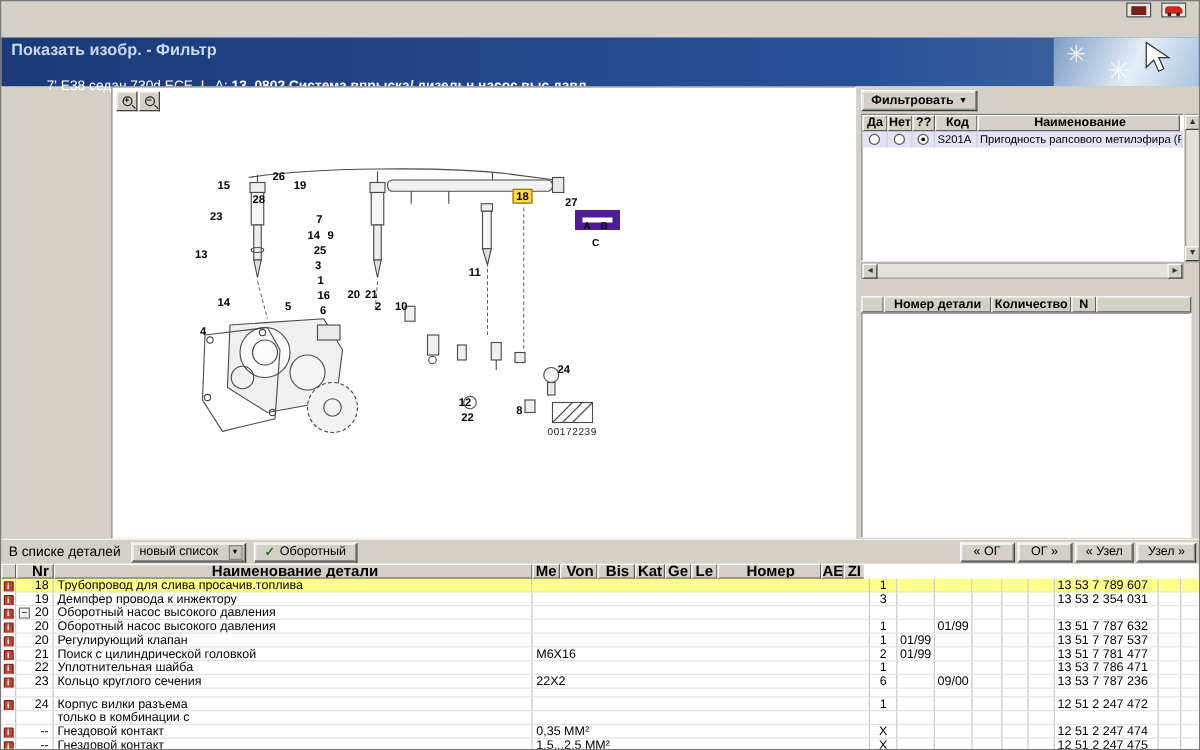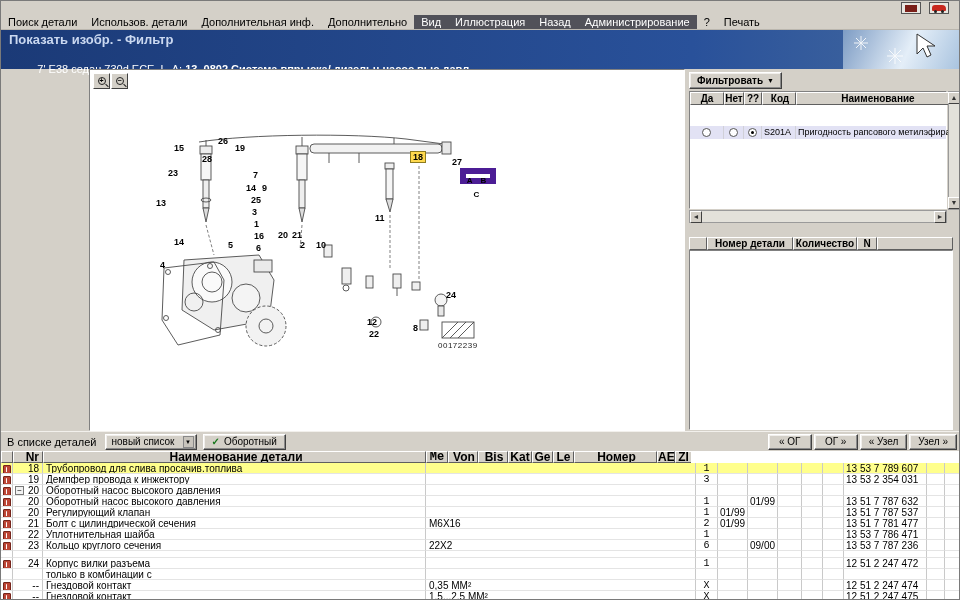"Поиск детали" div.menubar { html: <div> <span>Поиск детали</span> <span>Использов. детали</span> <span>Дополнительная инф.</span> <span>Дополнительно</span> <span>Вид</span> <span>Иллюстрация</span> <span>Назад</span> <span>Администрирование</span> <span>?</span> <span>Печать</span> </div> -> none }
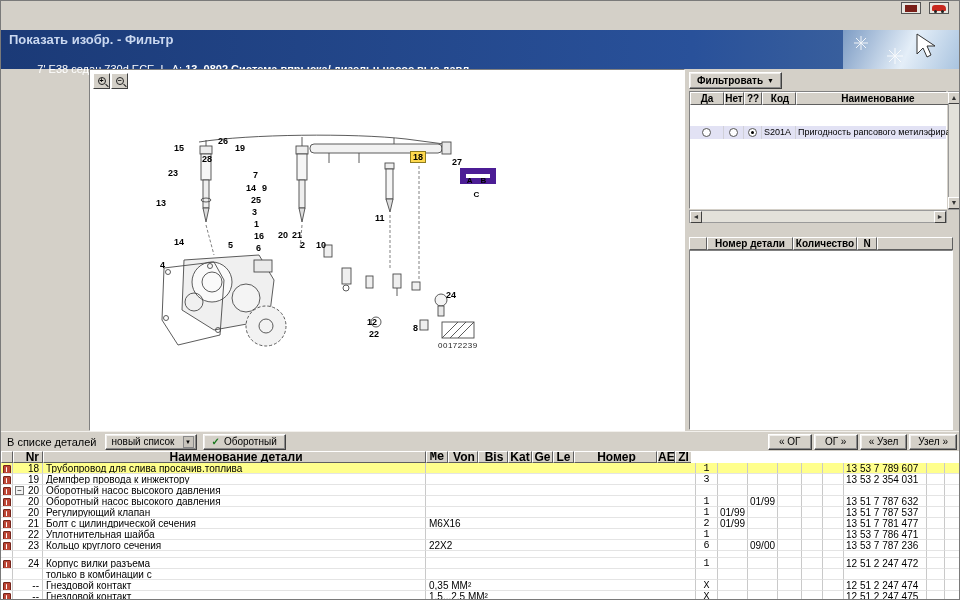"Да" .f-yes { width: 34px -> 20px }
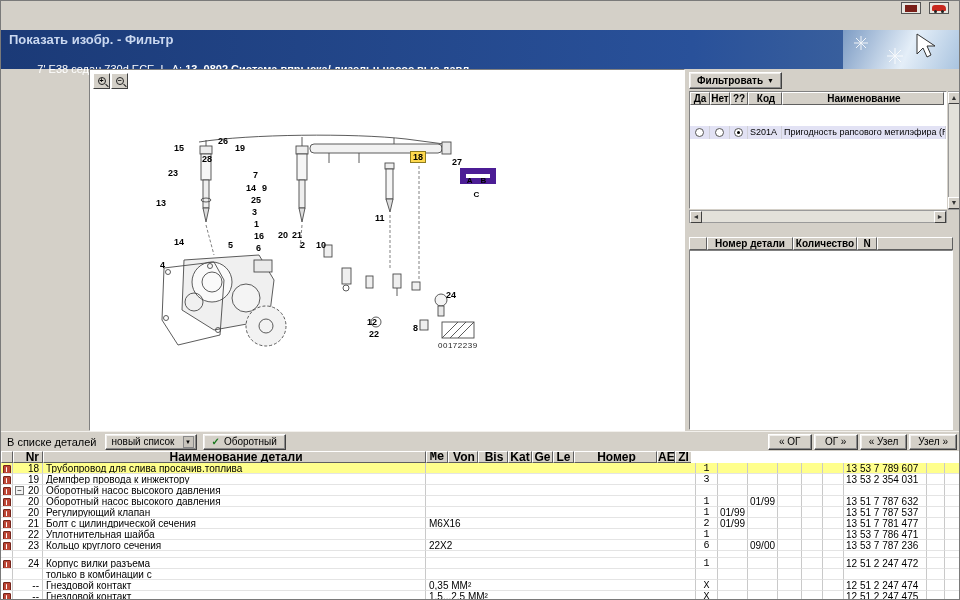"S201A" .frow { margin-top: 21px -> none }
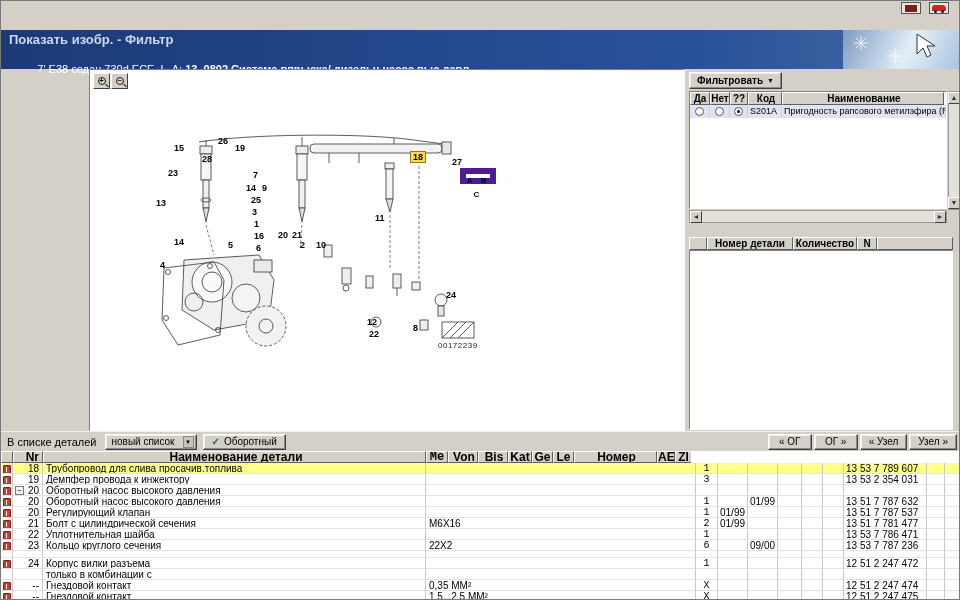"Ме" .c-me { font-family: Liberation Mono, monospace -> none }
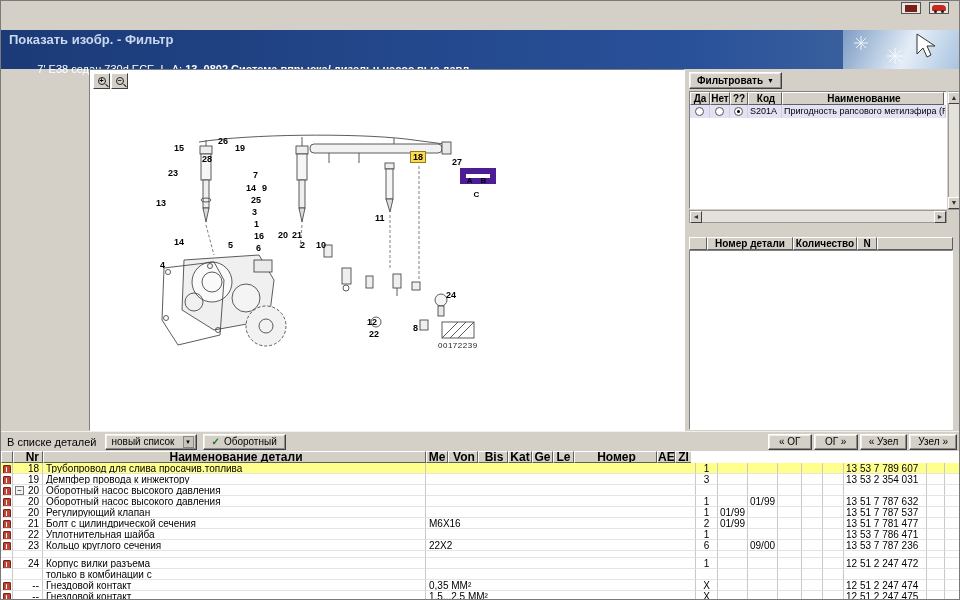"Болт с цилиндрической сечения" div.pc { text: Болт с цилиндрической сечения -> Поиск с цилиндрической головкой }
